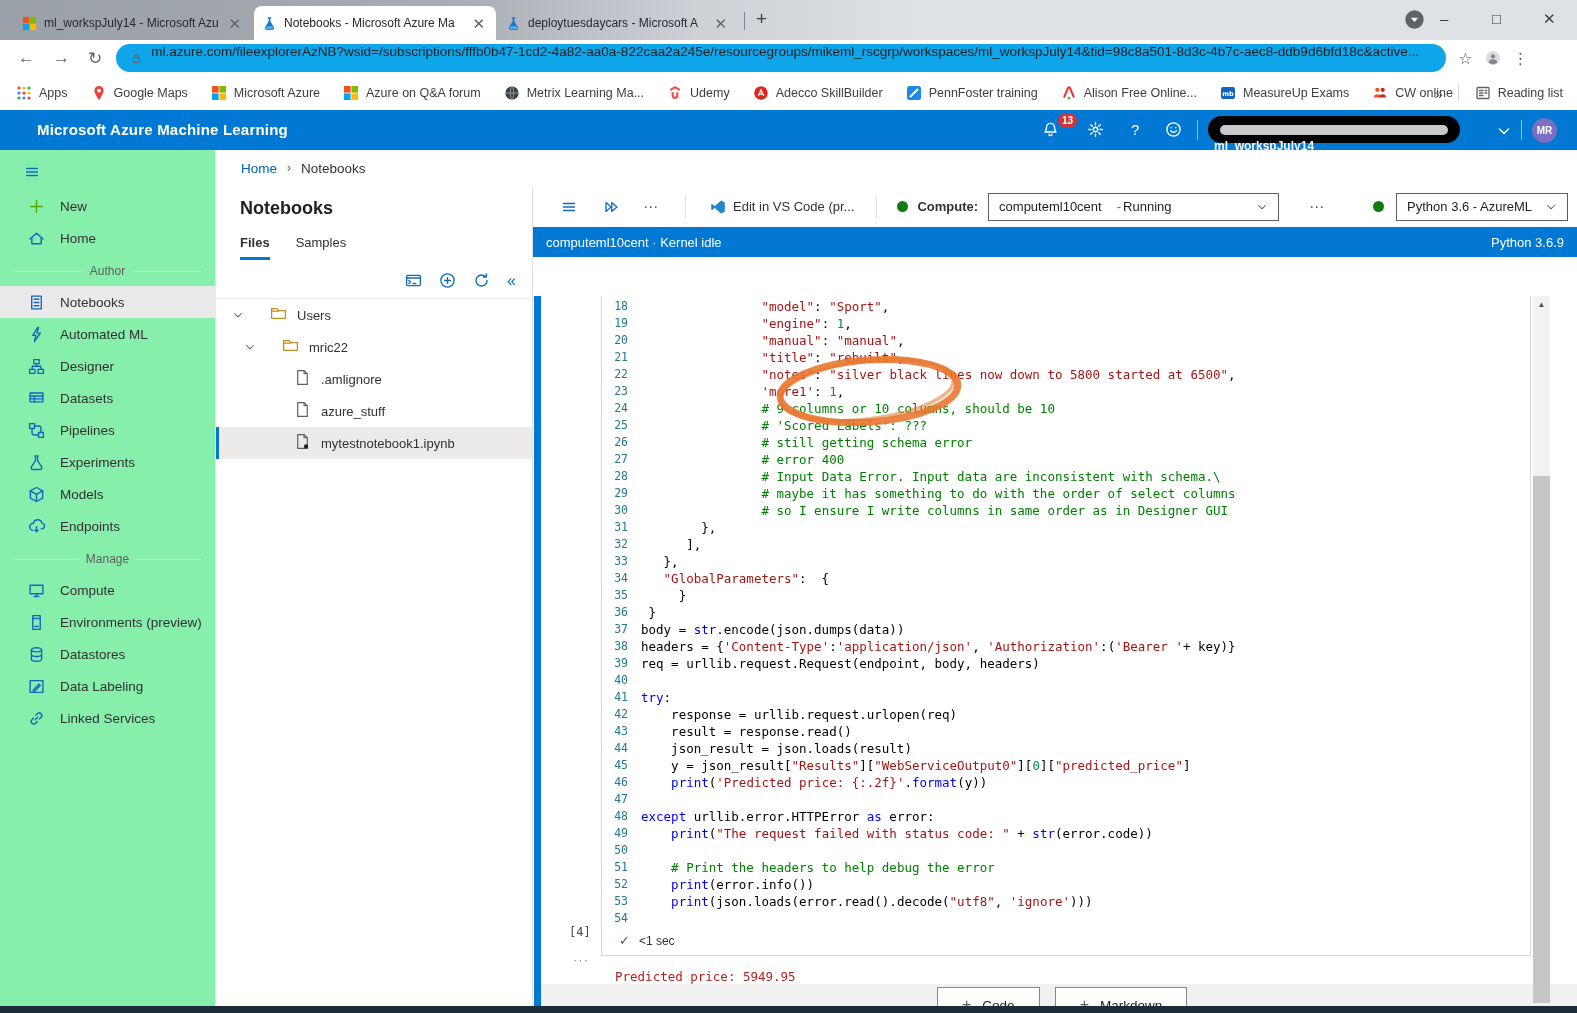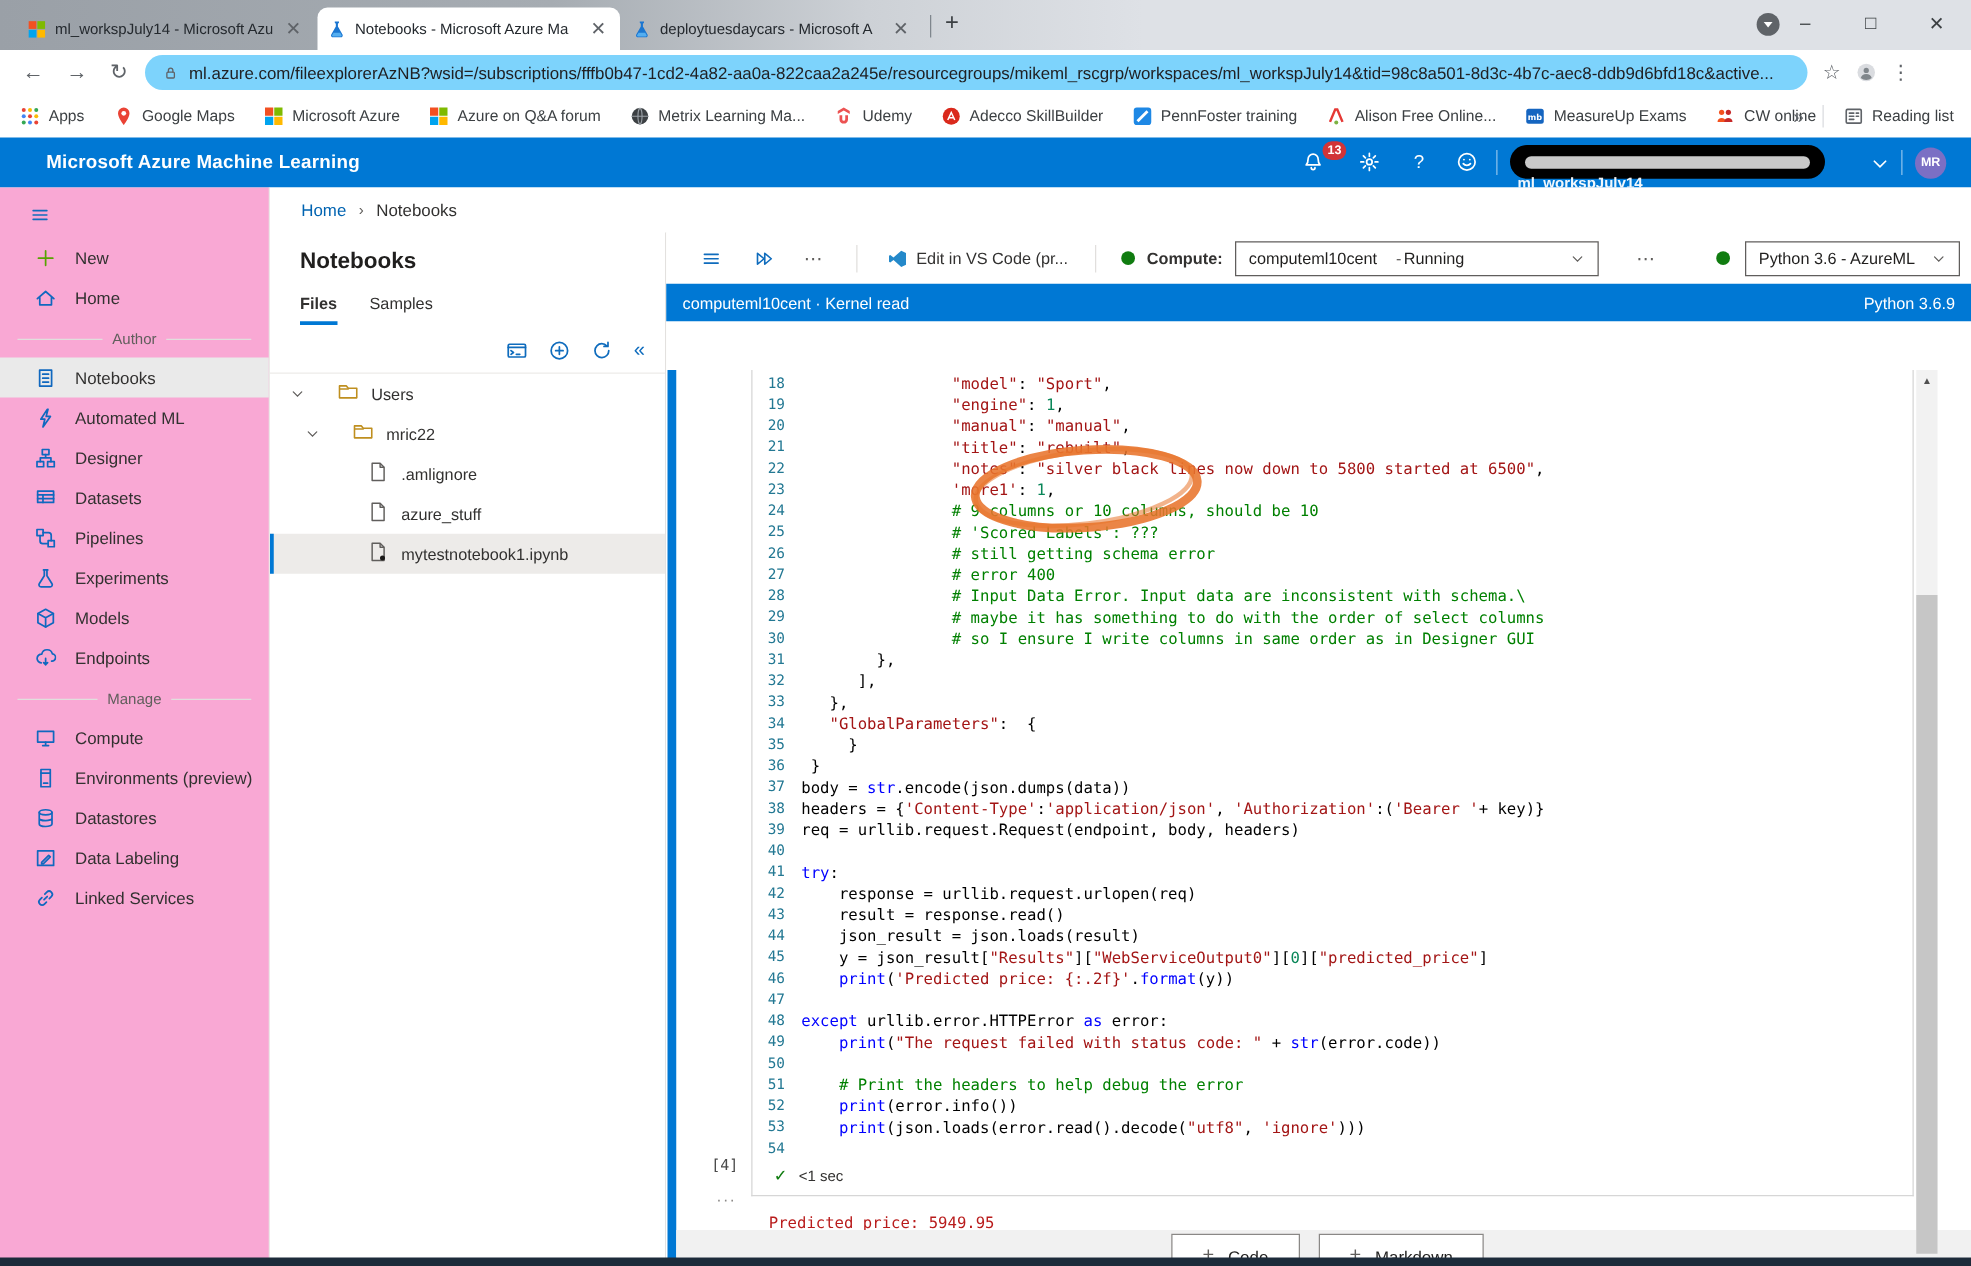"ml.azure.com/fileexplorerAzNB?wsid=/subs" #urlpill { align-items: center -> none; background: #7dd3fc -> #0ea5e9 }
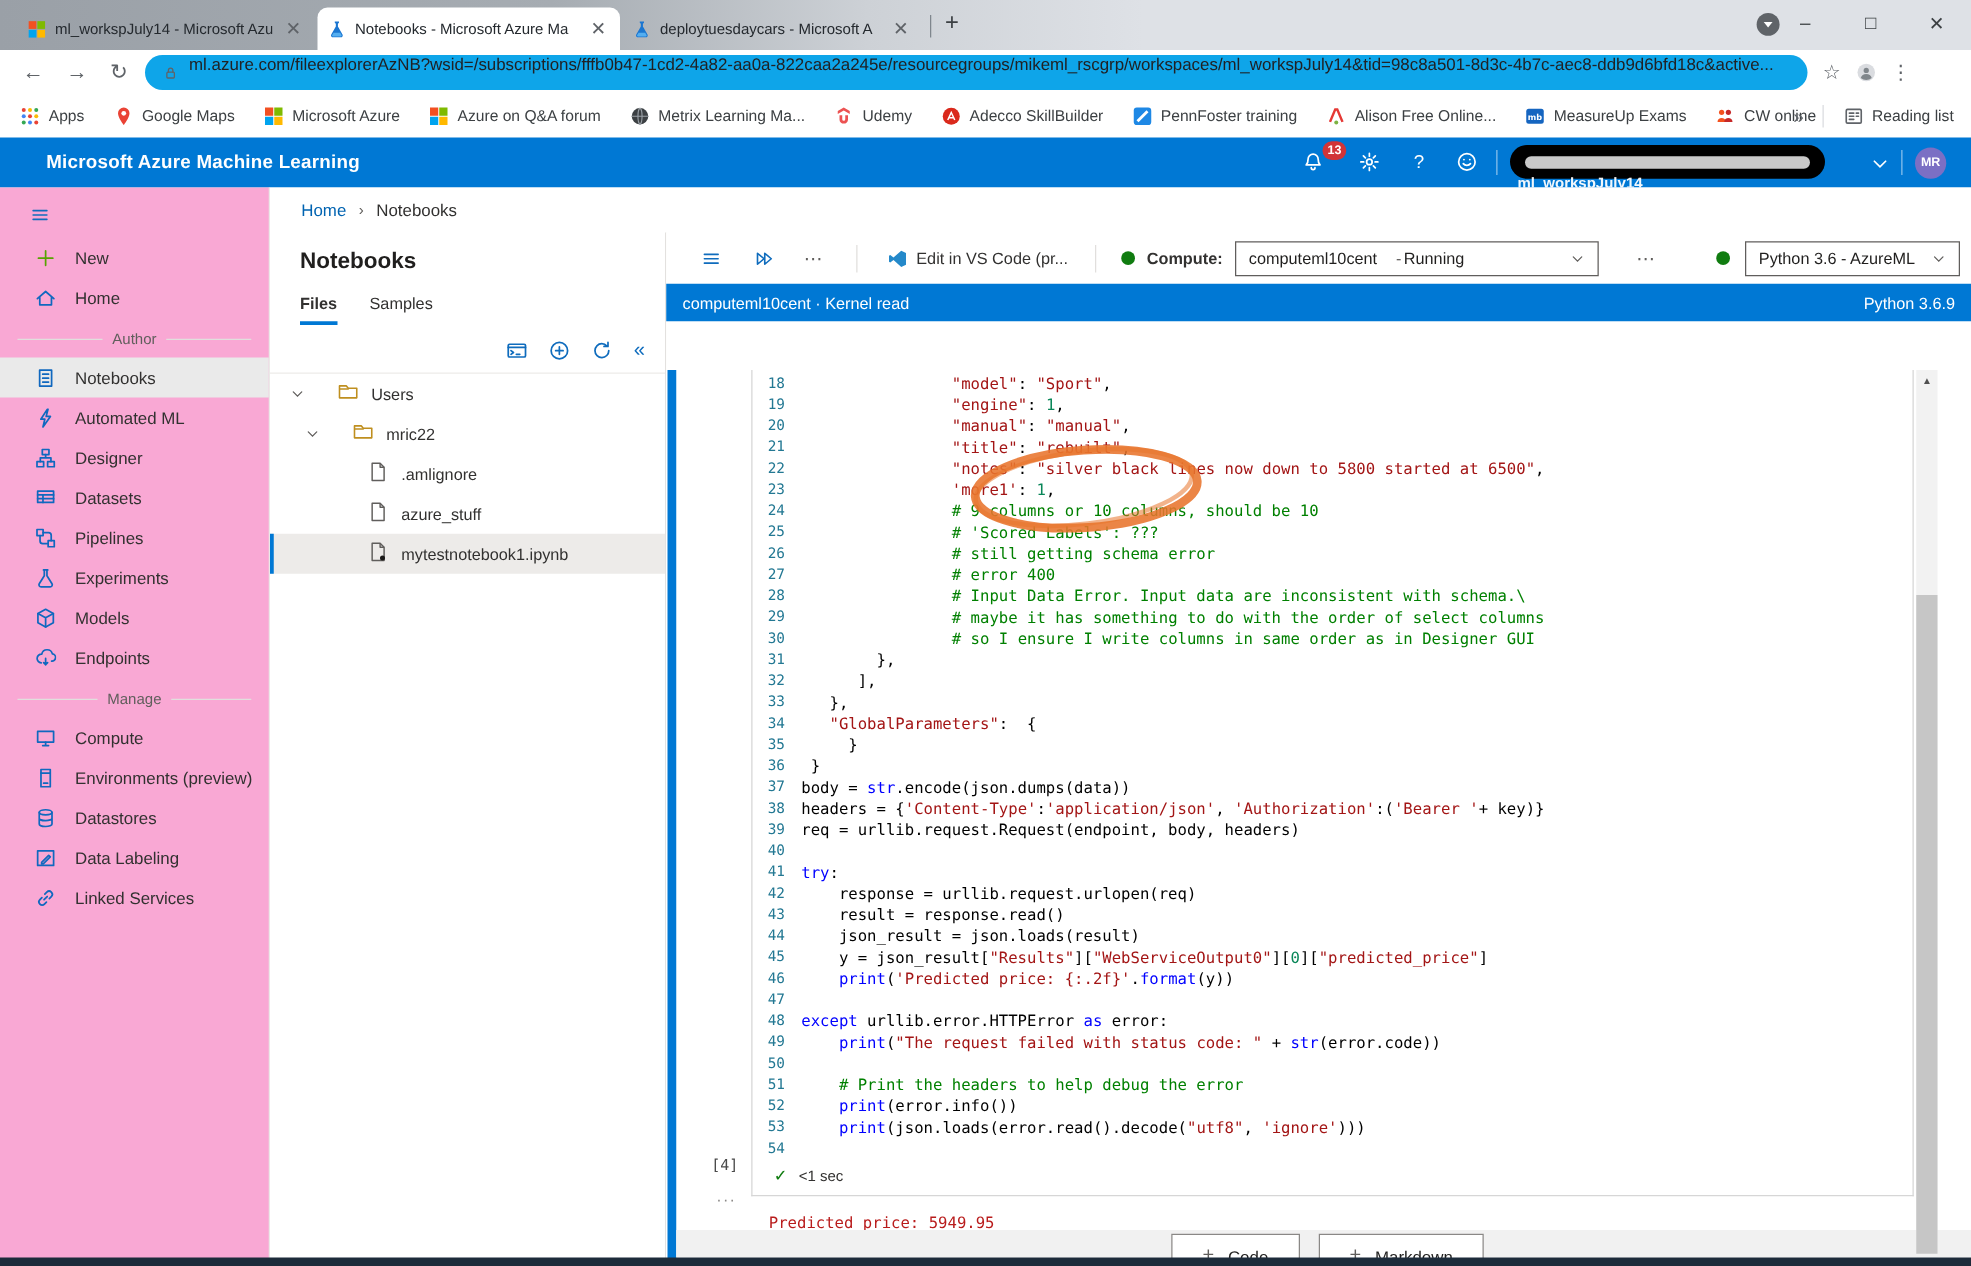"New" #sidenav { background: #f9a8d4 -> #86efac }
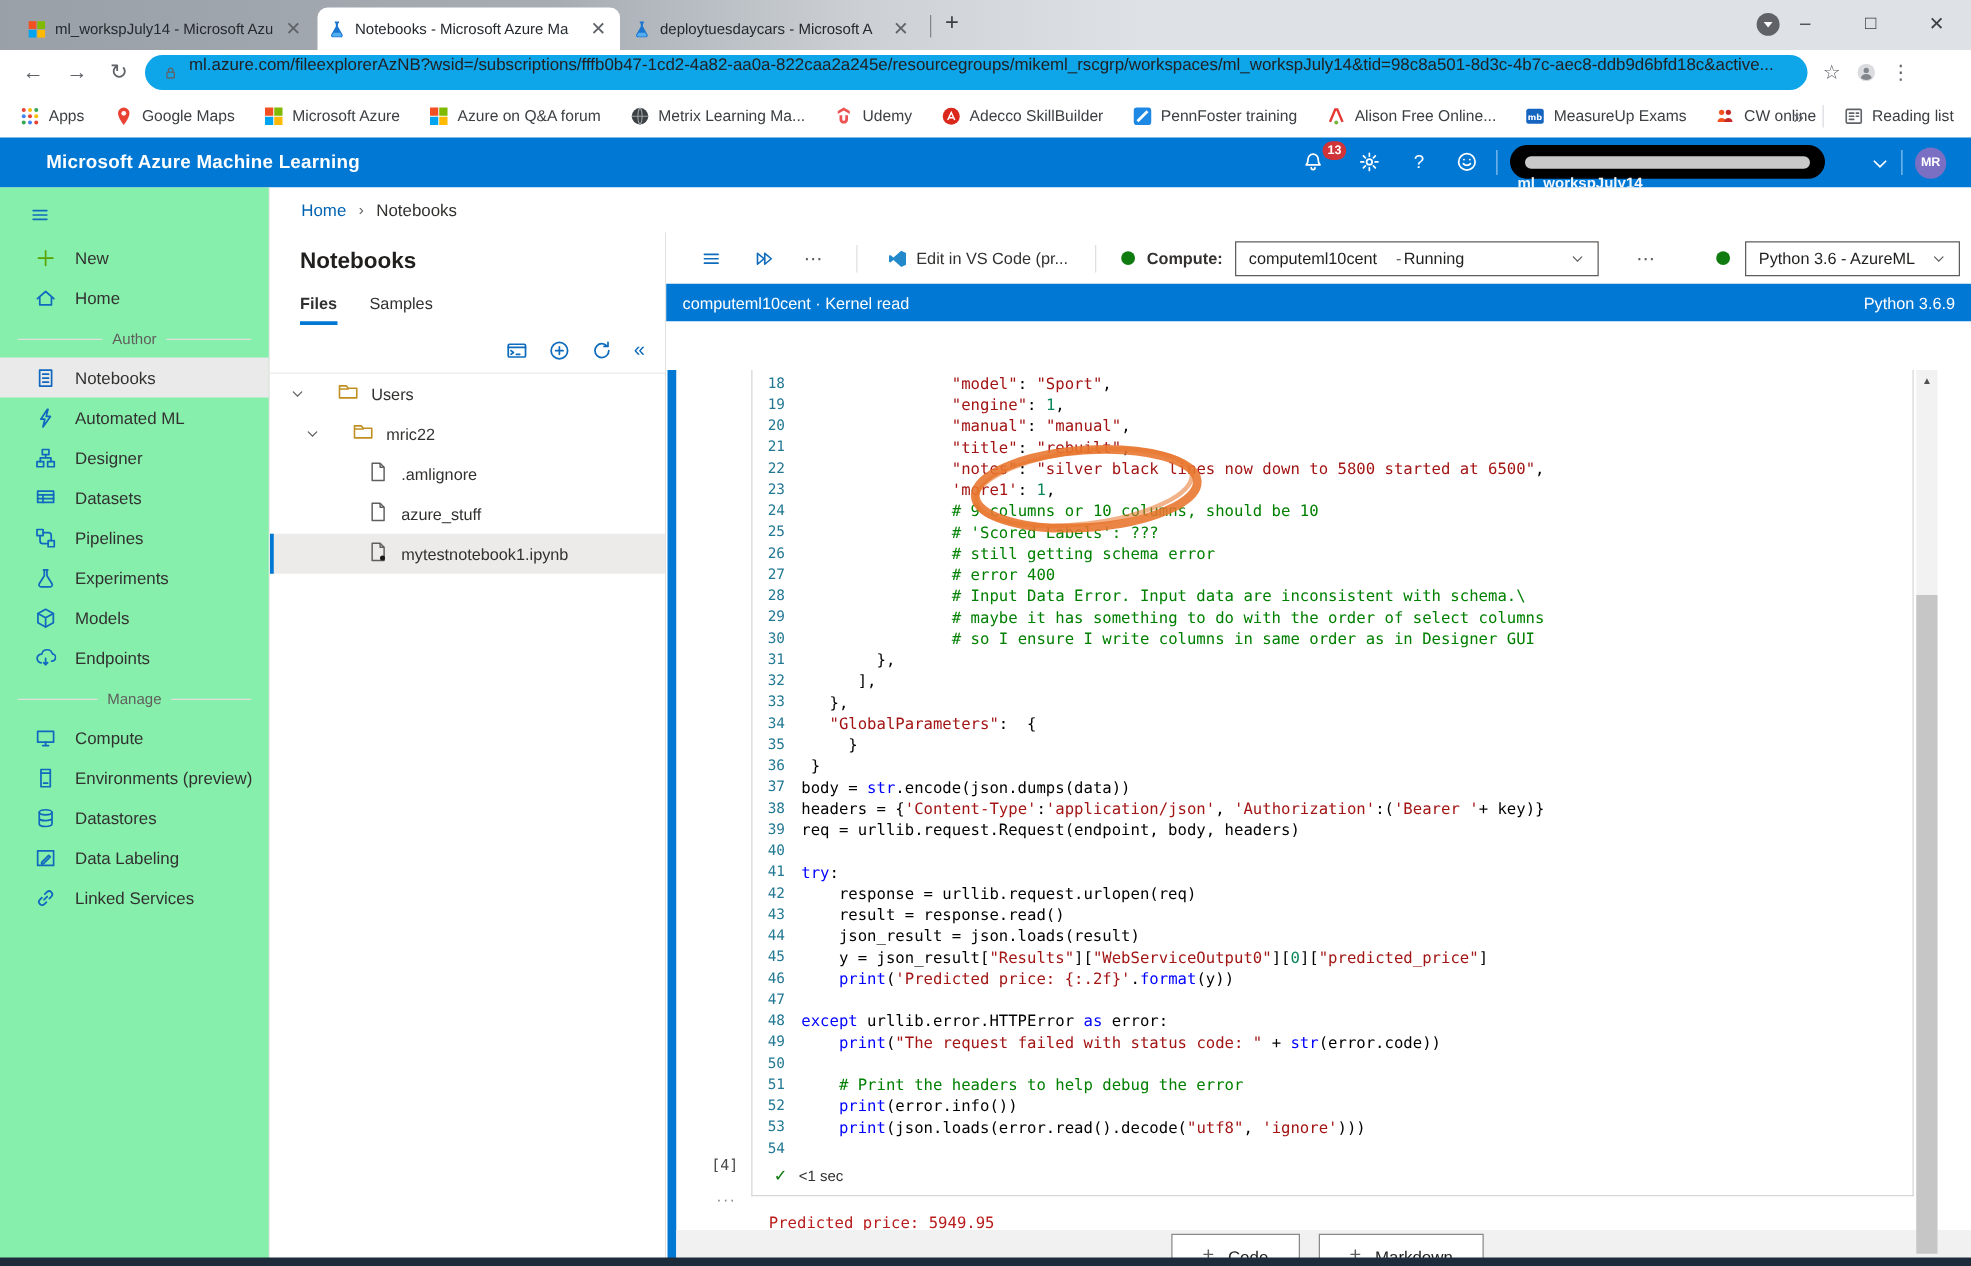"computeml10cent · Kernel read" span { text: read -> idle }
